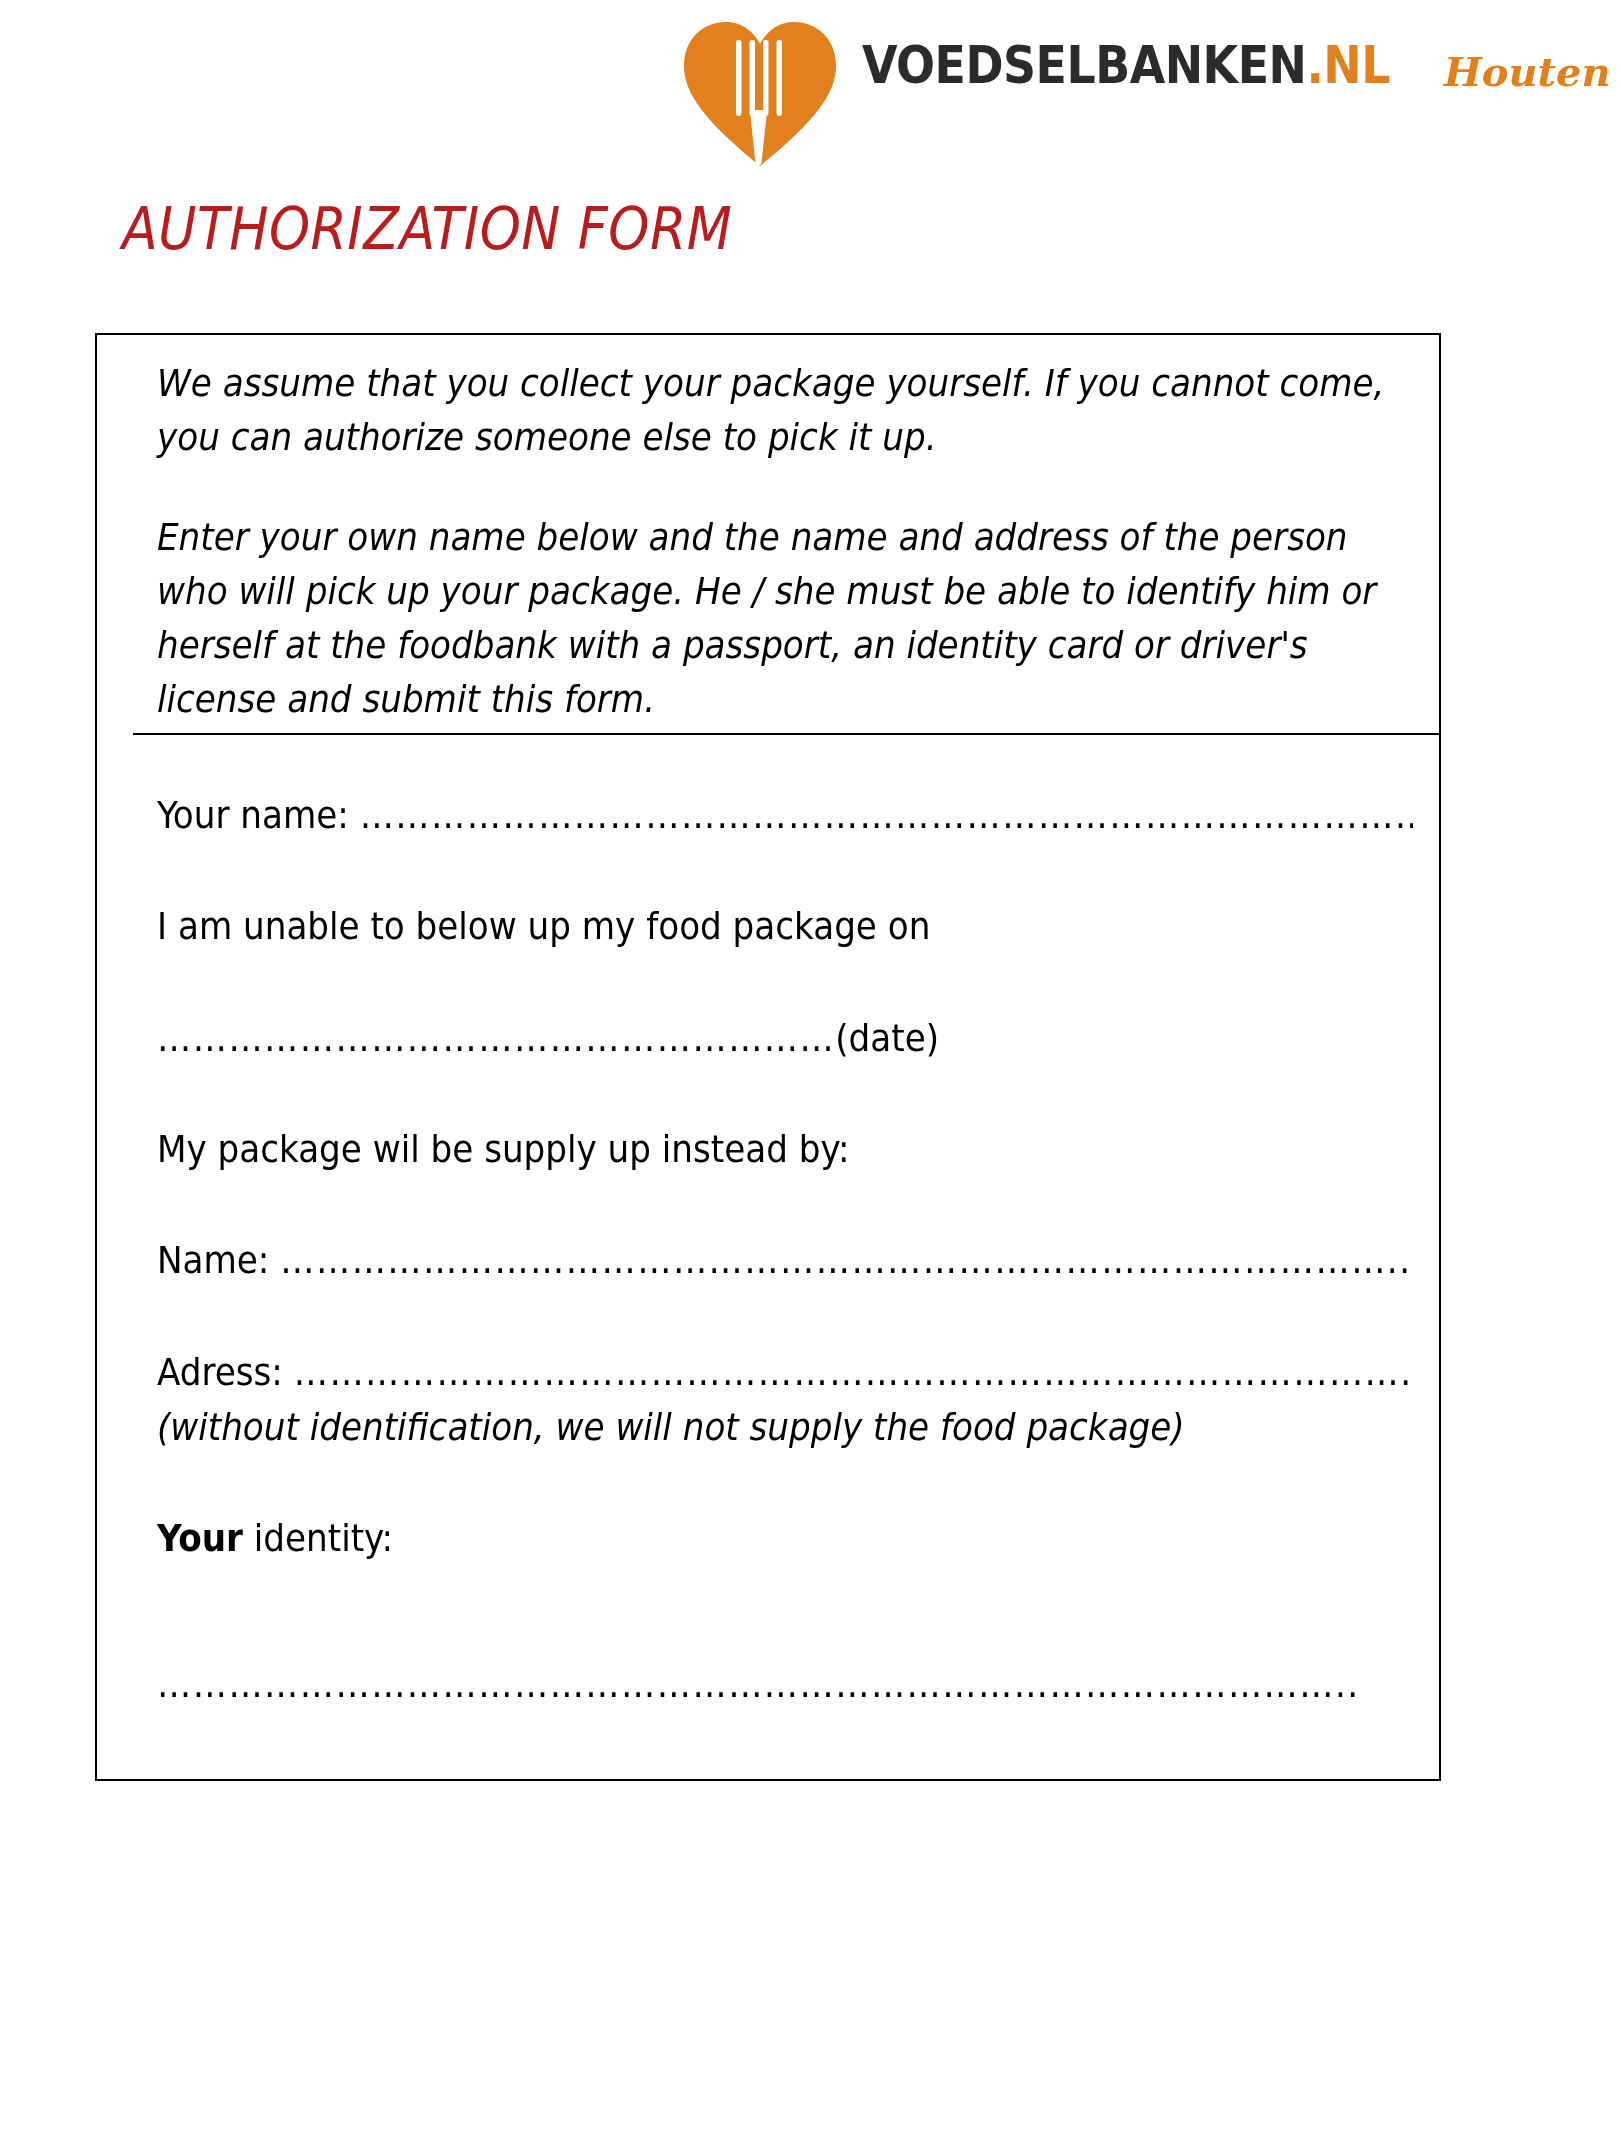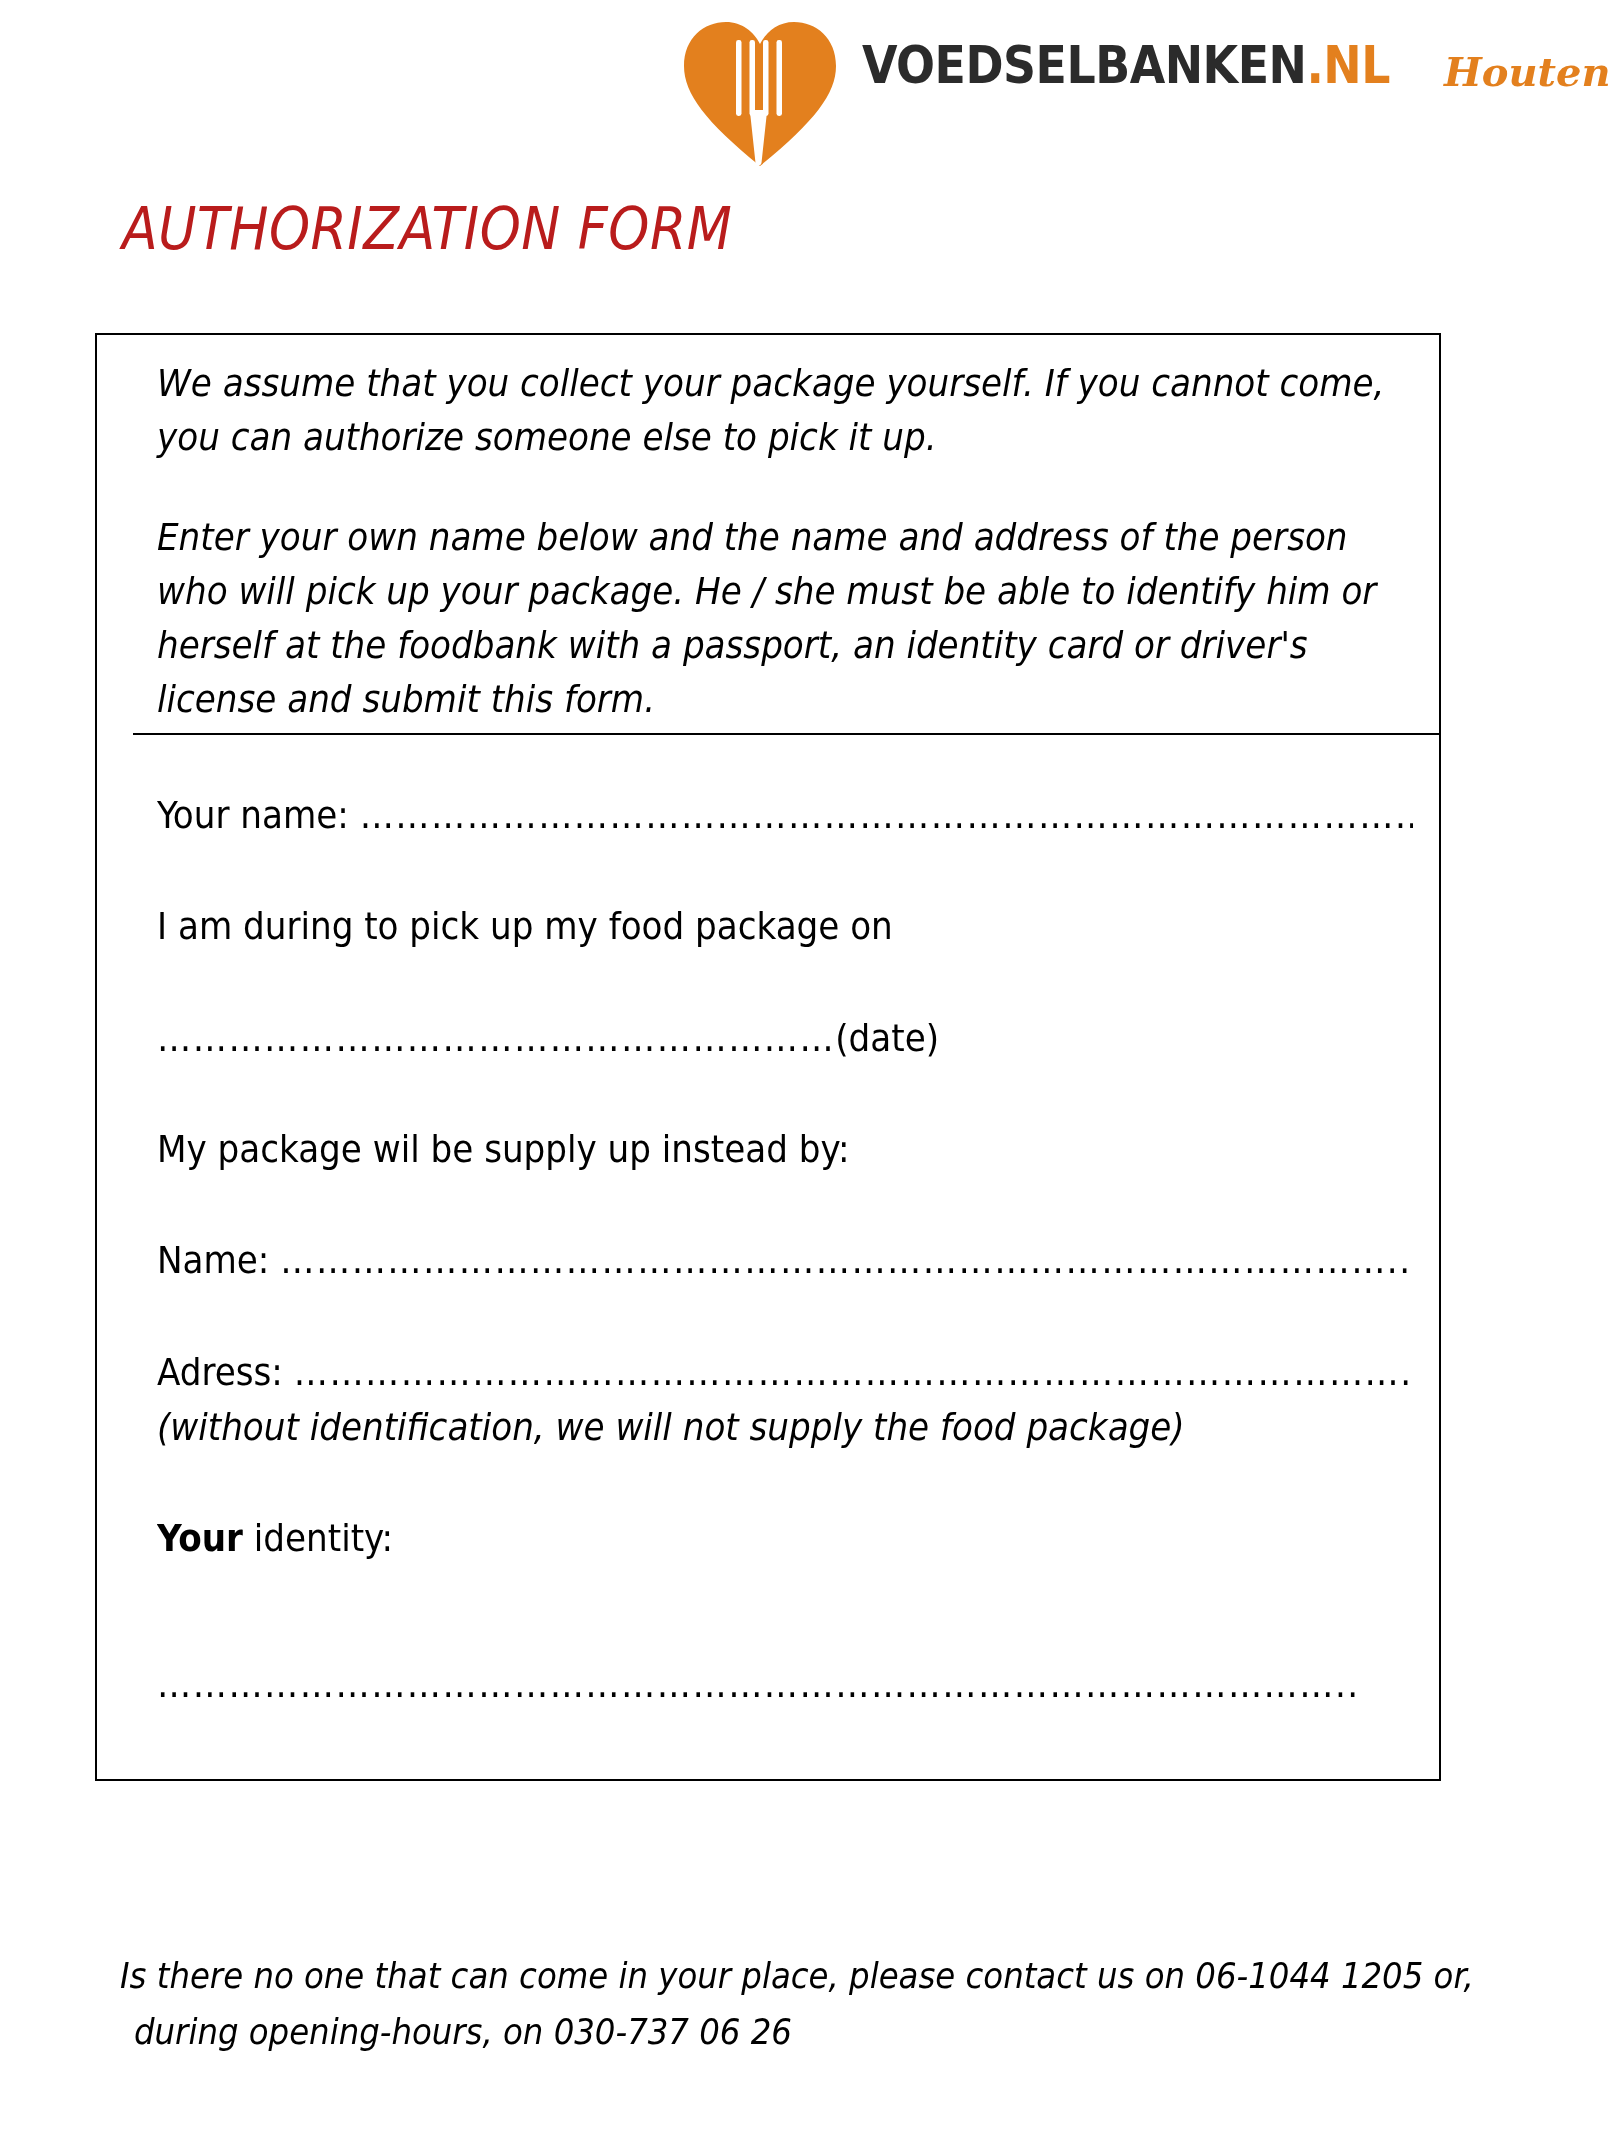"I am during to pick" p.field-line { text: during to pick -> unable to below }
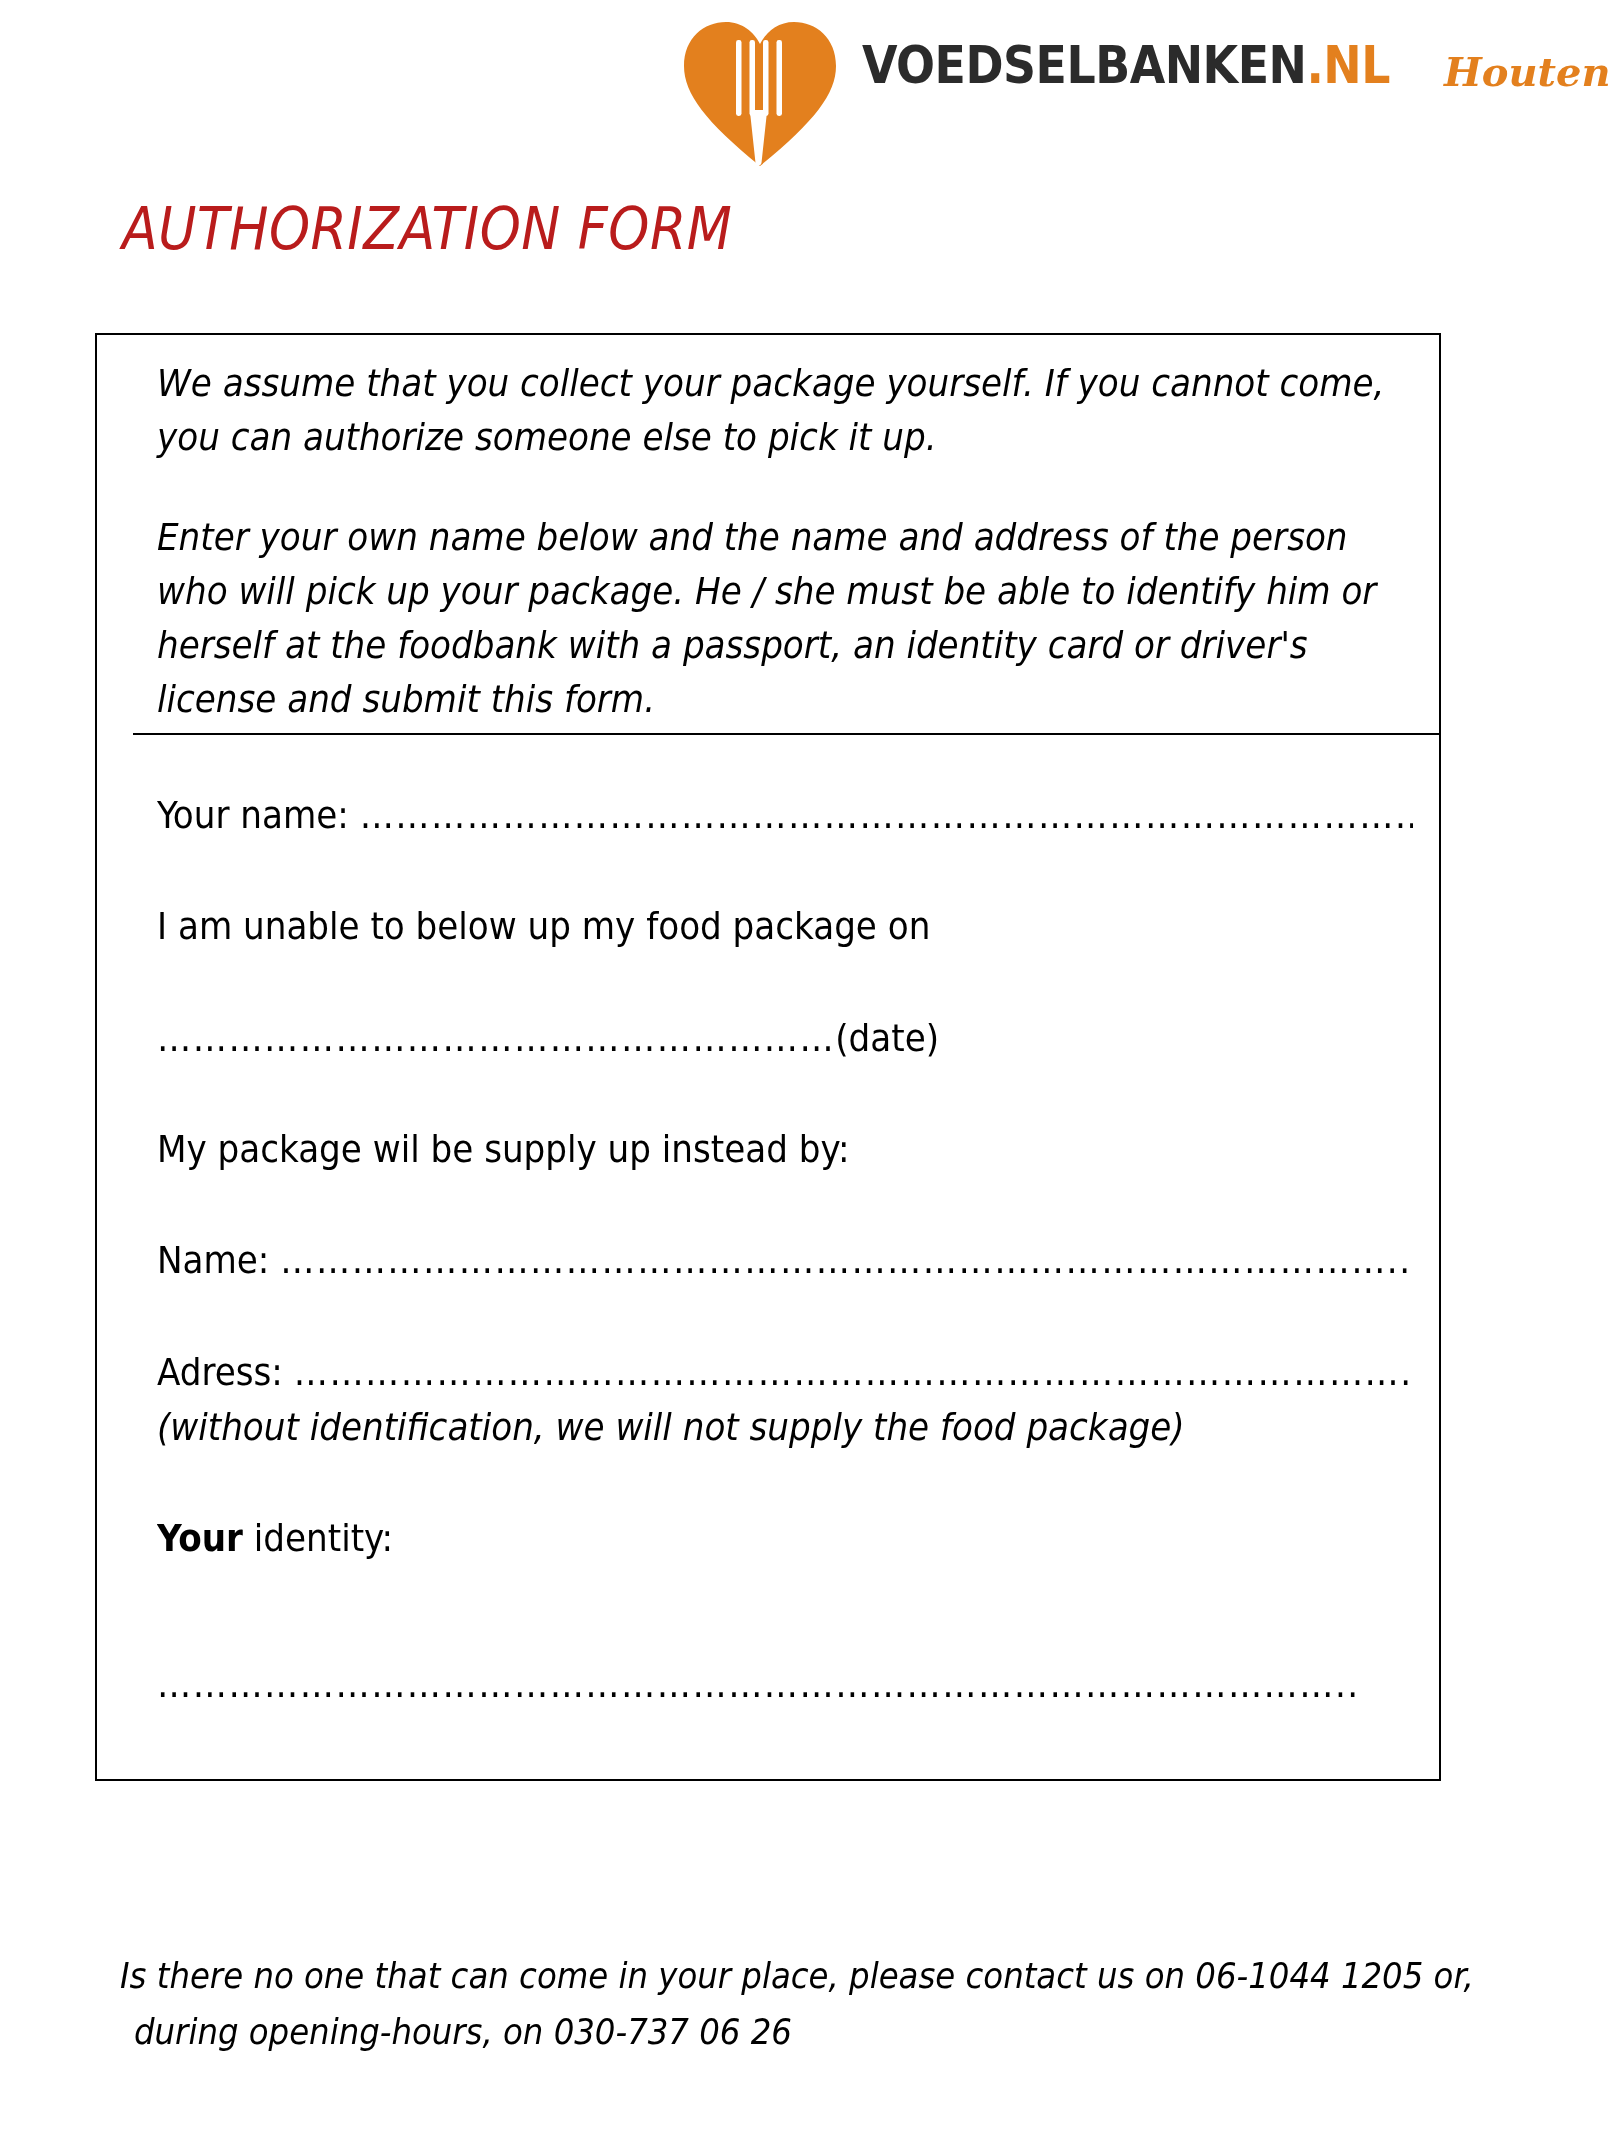"Is there no one that" div.footer-note { html: <div> <span>Is there no one that can come in your place, please contact us on 06-1044 1205 or,</span> <span>during opening-hours, on 030-737 06 26</span> </div> -> none }
